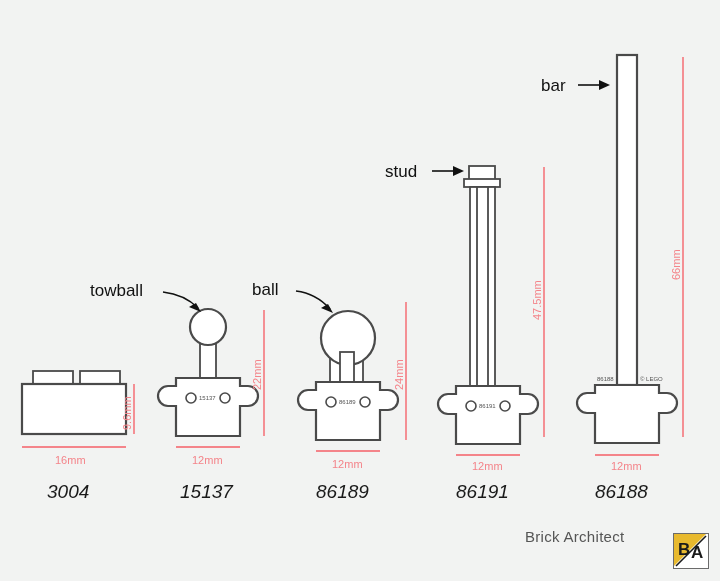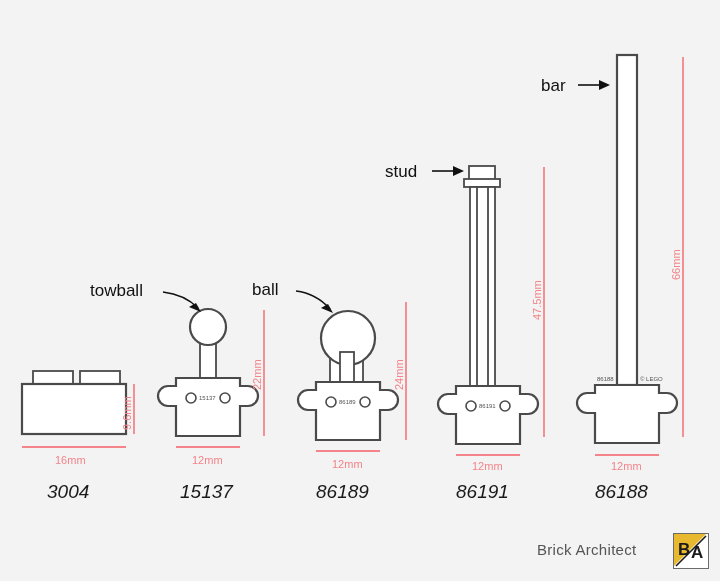"Brick Architect" div.brand-text { margin-left: 12px -> none; top: 541px -> 528px }
